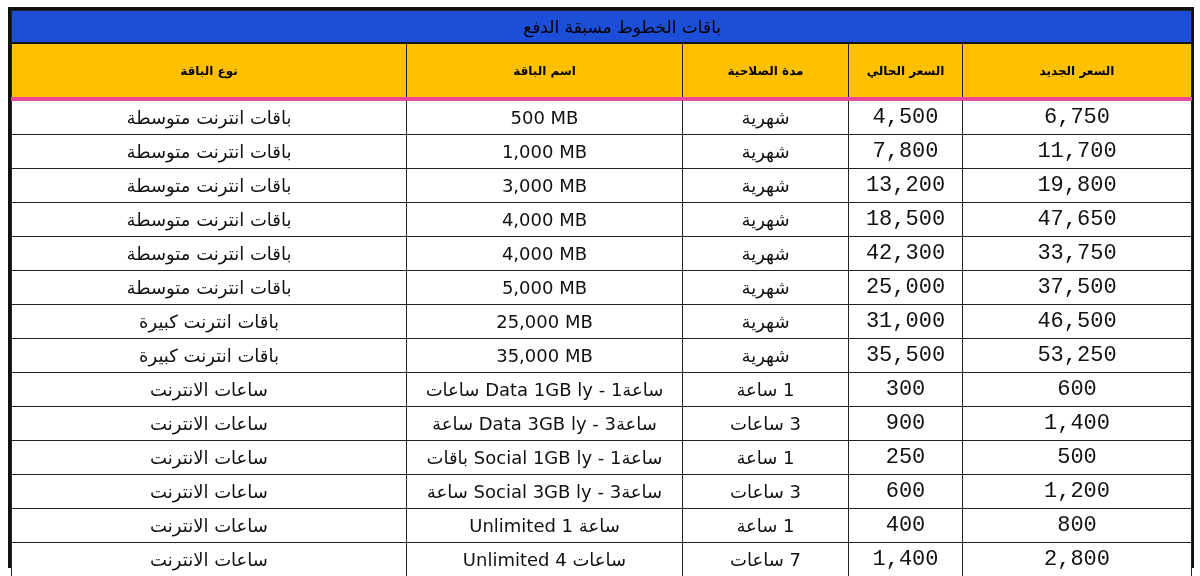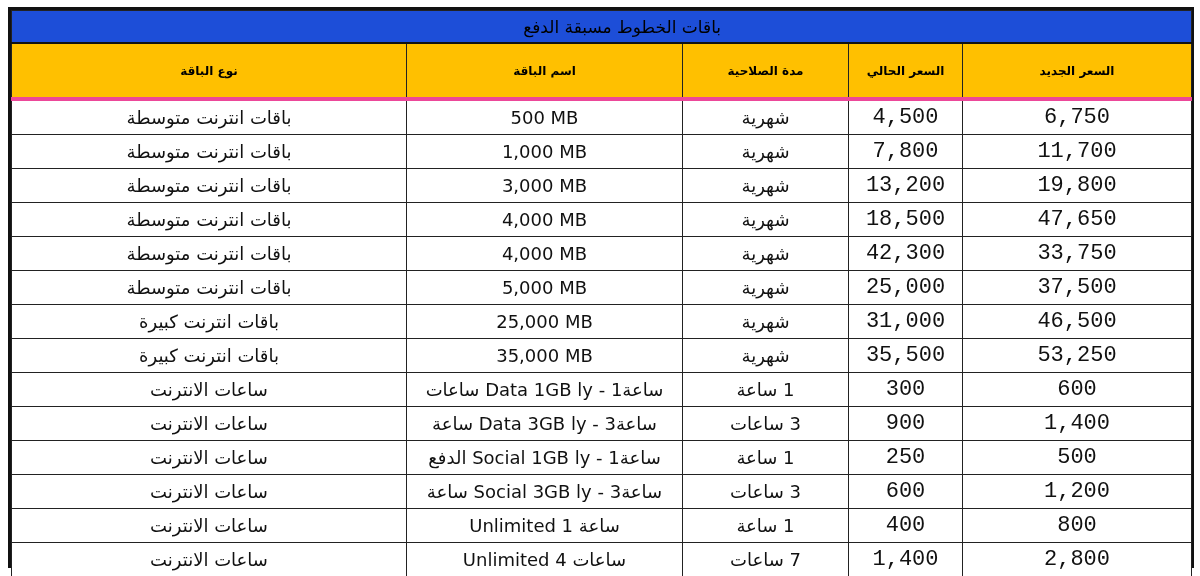"ساعة1 - Social 1GB ly" td { text: الدفع -> باقات }
